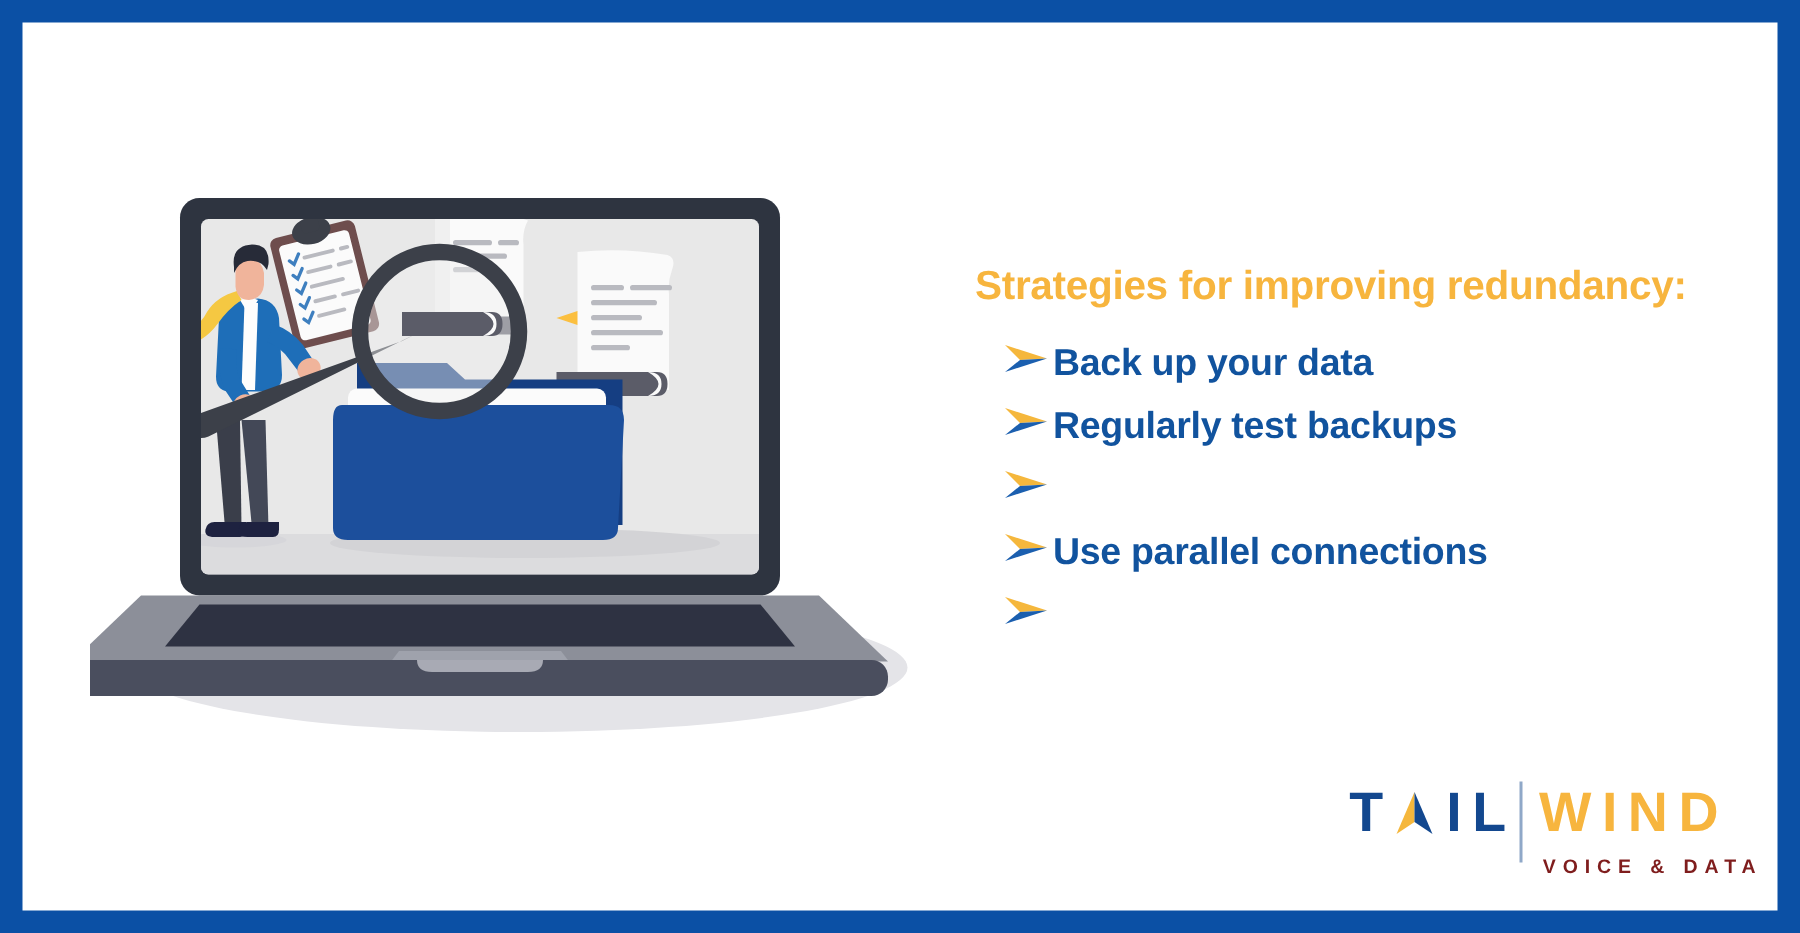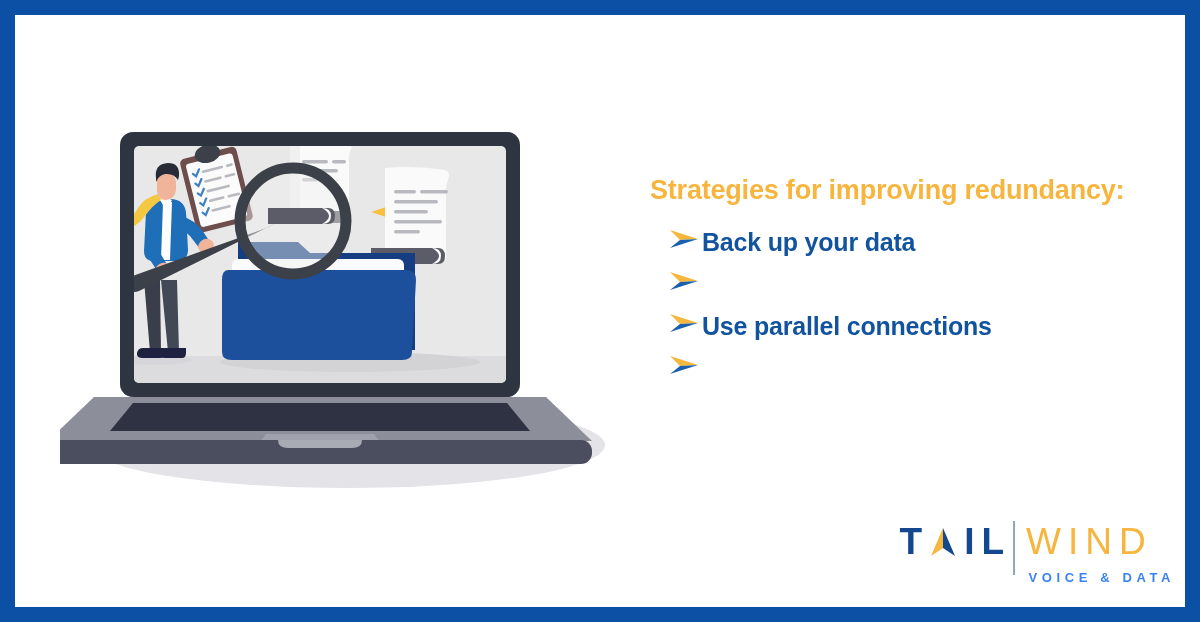"Regularly test backups" li.bullet-row { html: none -> <li> <span> <svg> <path></path> <path></path> </svg> </span> <span>Regularly test backups</span> </li> }
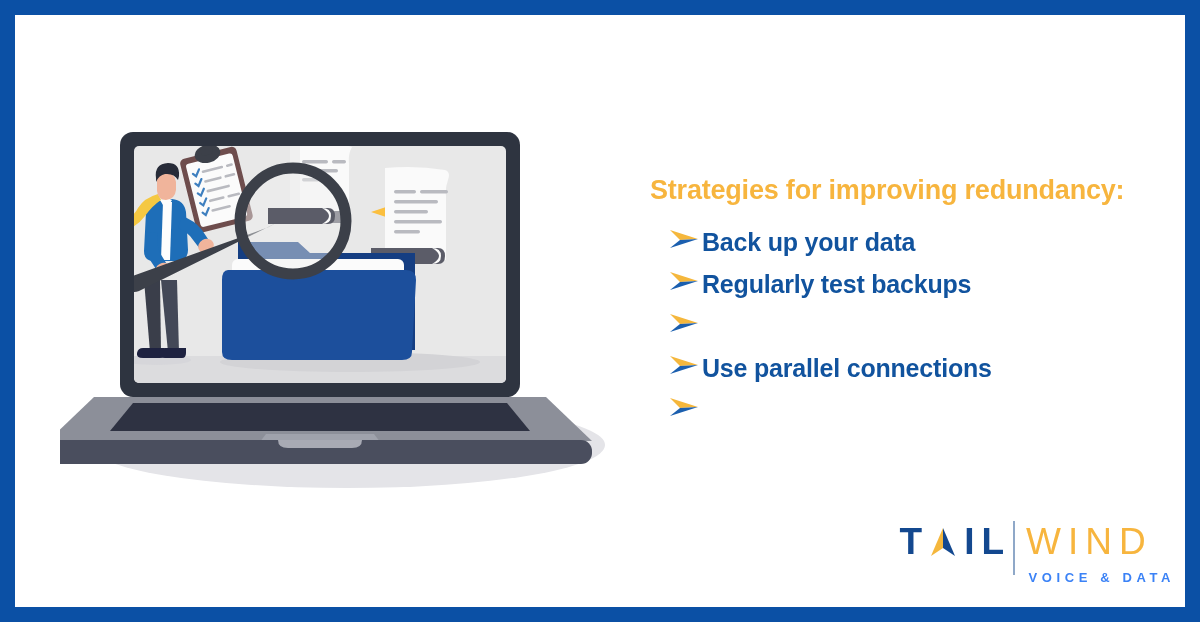"WIND" .logo-wind { font-weight: normal -> bold }
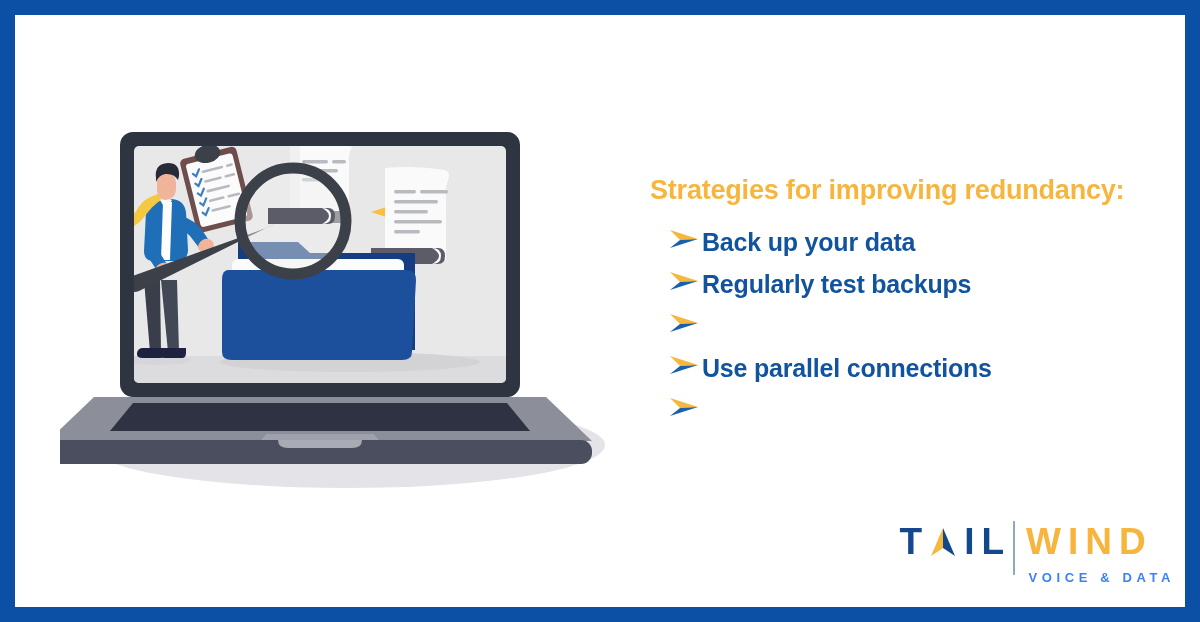"VOICE & DATA" .logo-sub { color: #3b82f6 -> #7f1d1d }
